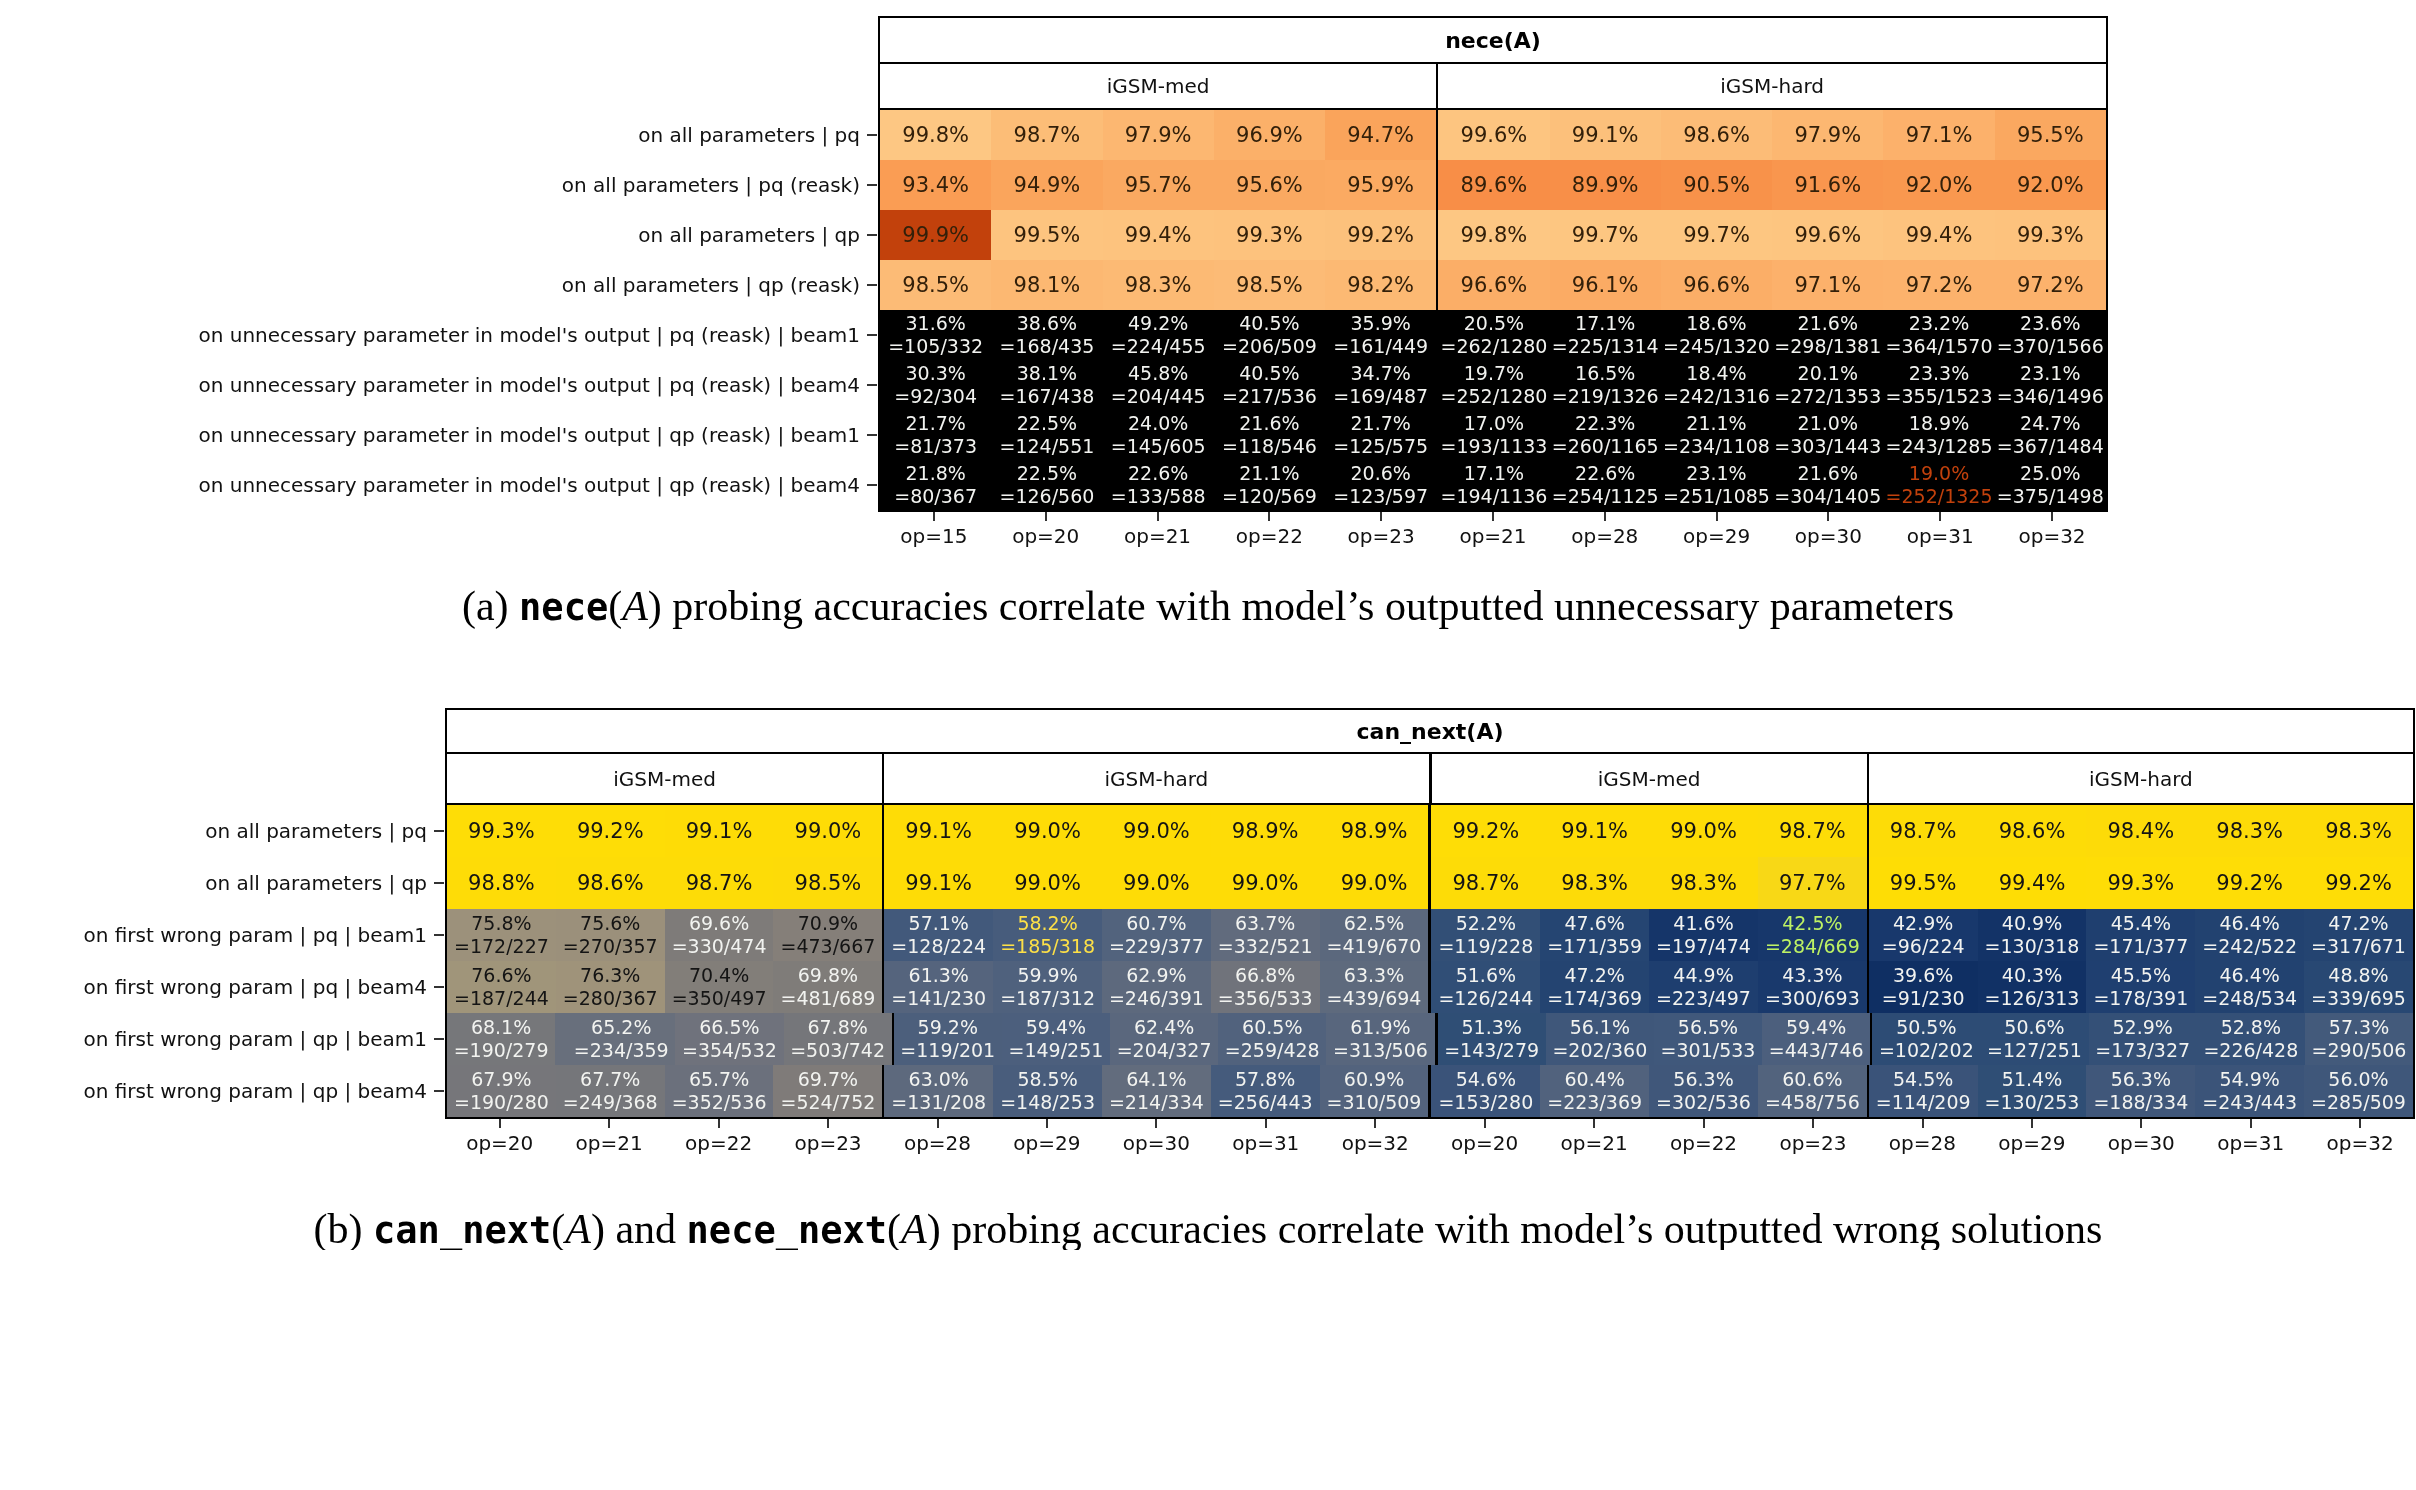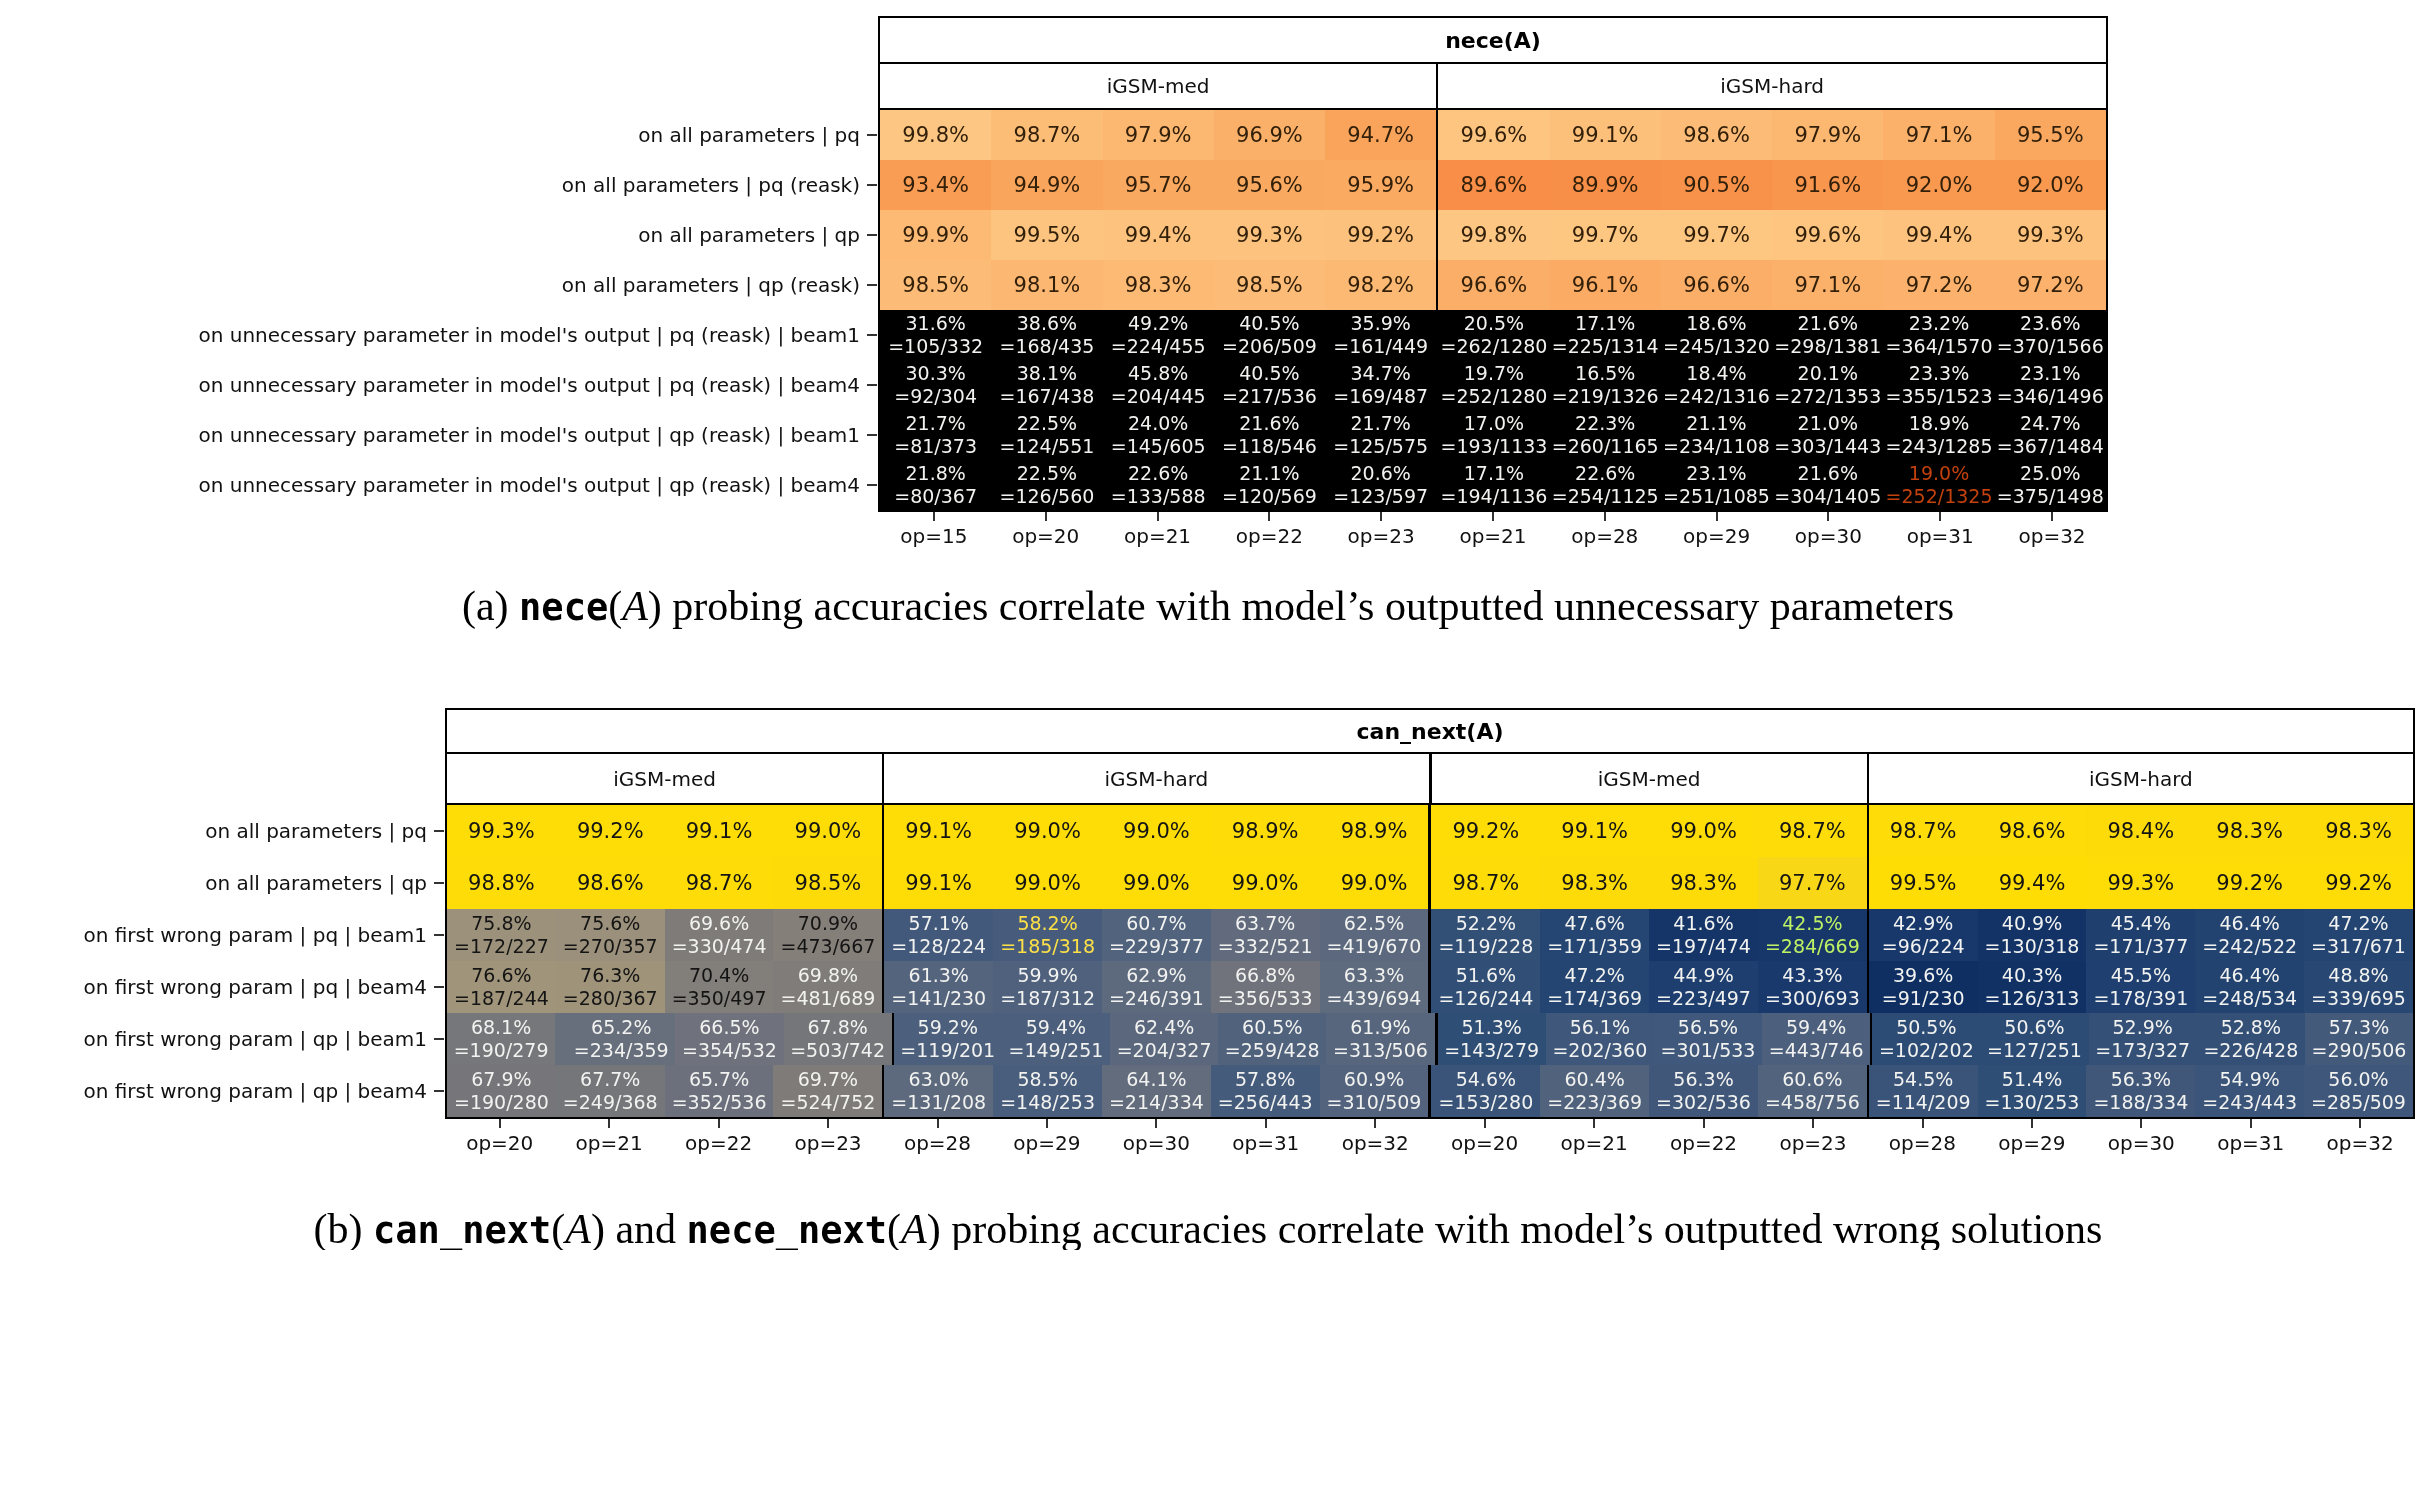"99.9%" div.cell { background: #fdba74 -> #c2410c }
